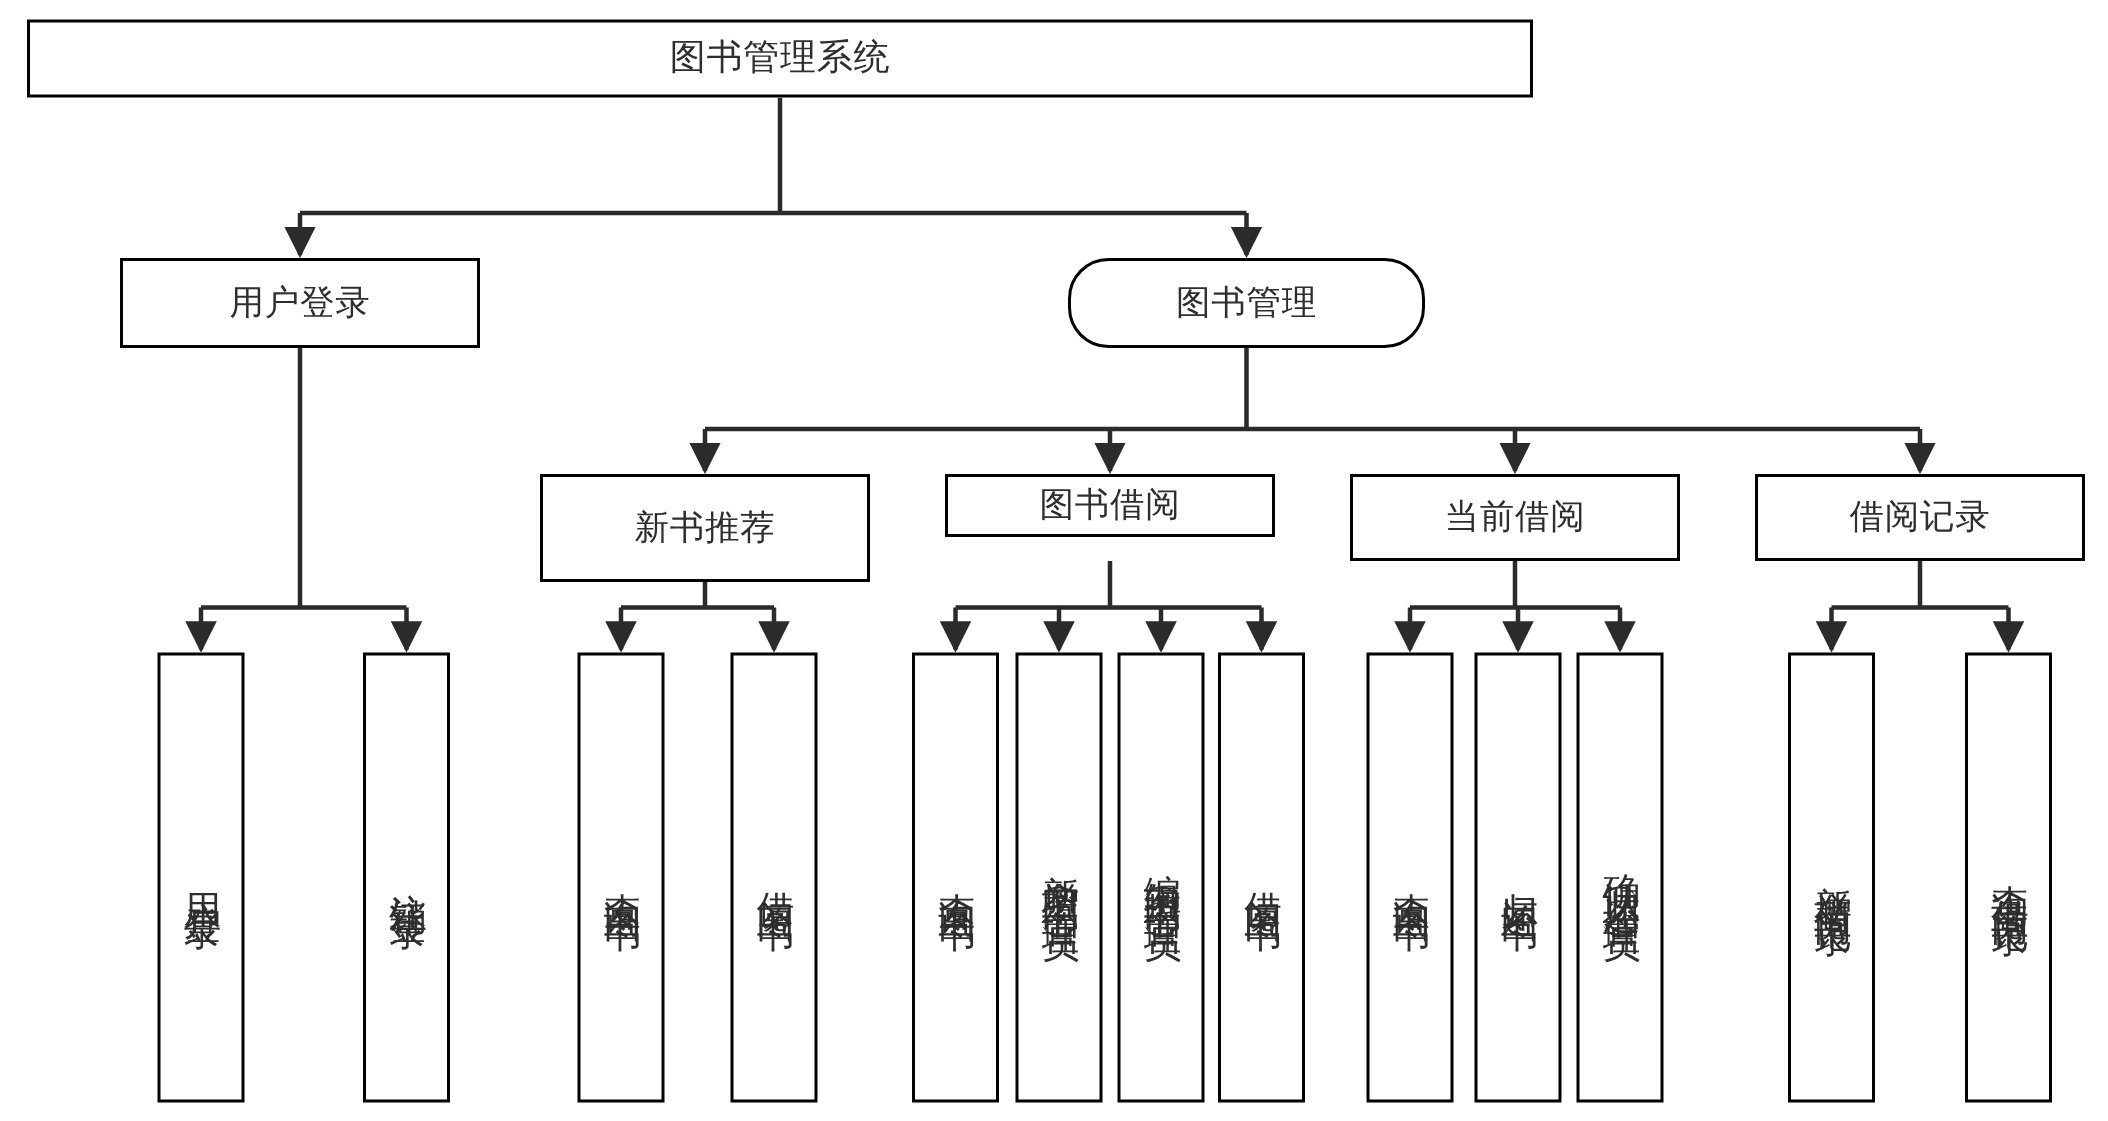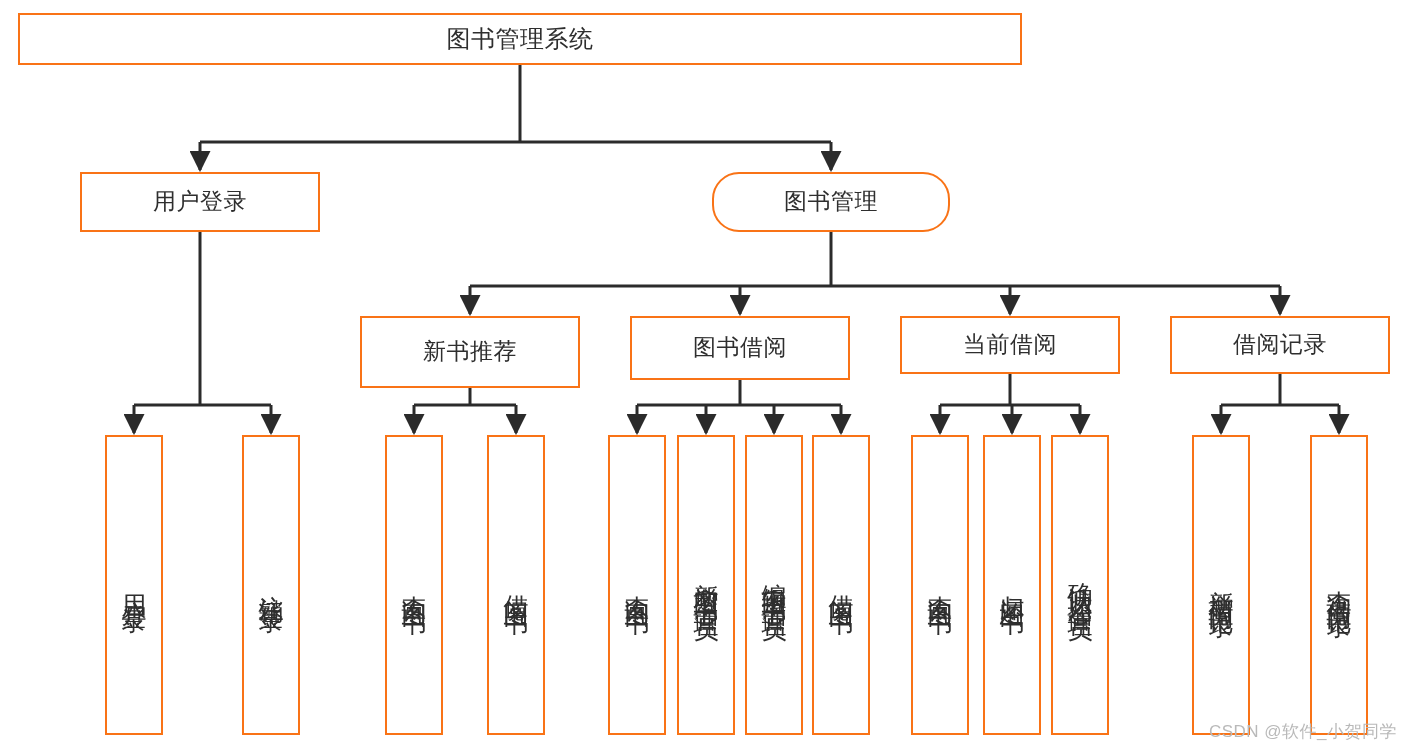"图书管理系统" .node { border: 2px solid #f97316 -> 2px solid #000000 }
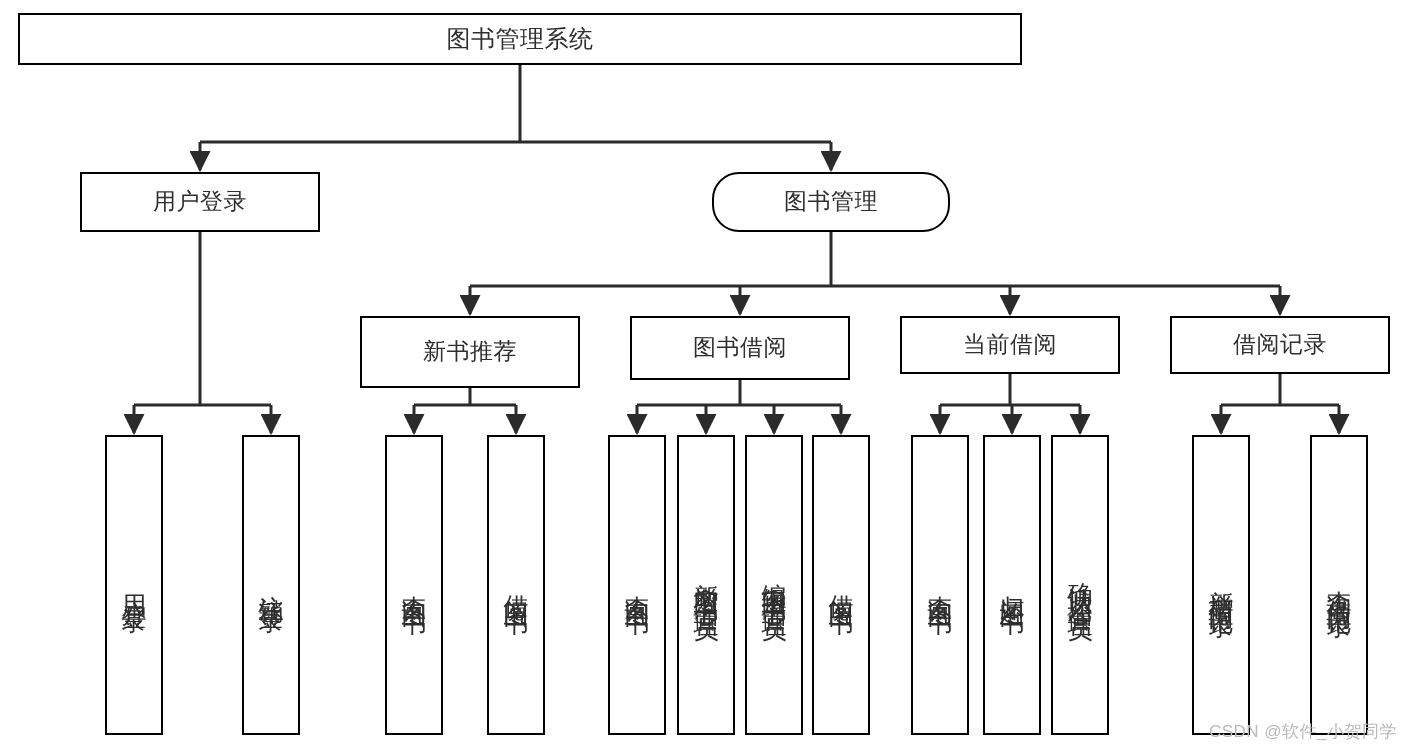"图书借阅" div.node { height: 64px -> 42px }
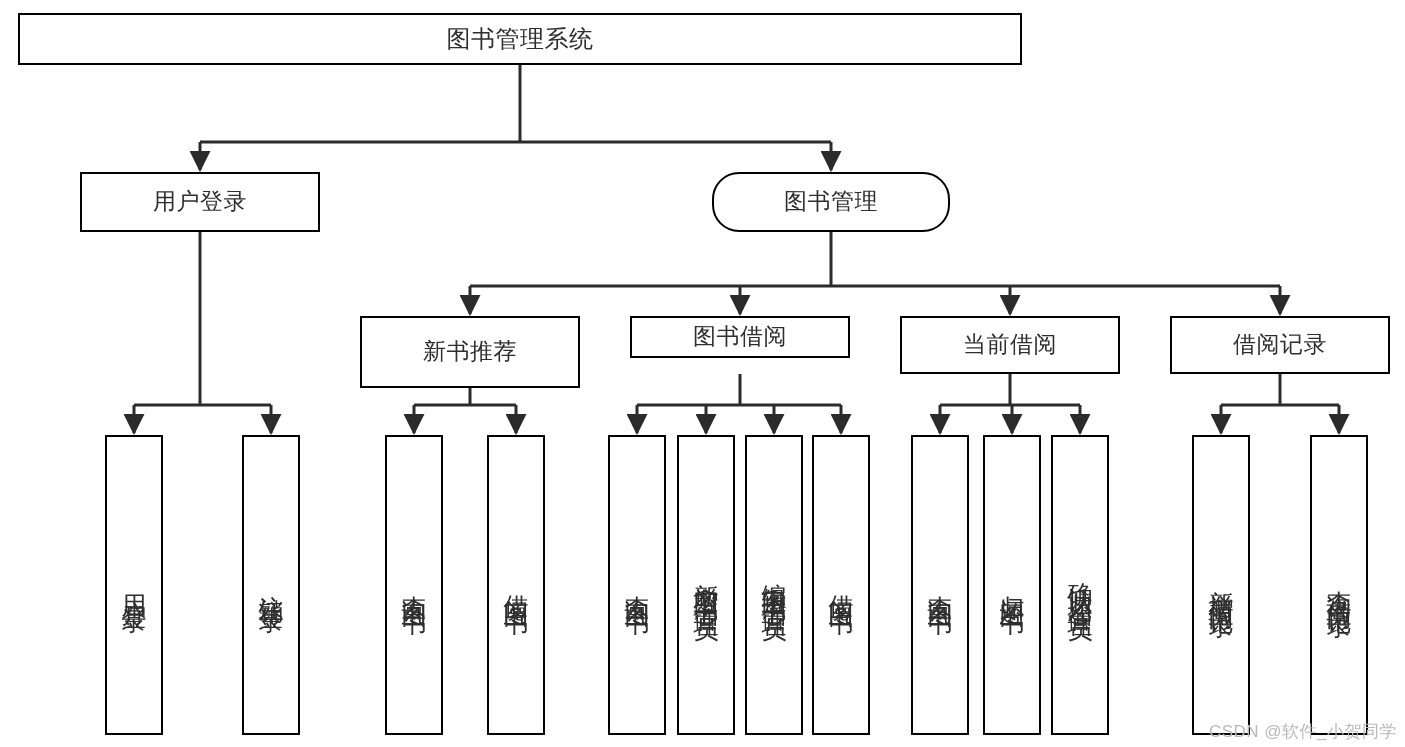"CSDN @软件_小贺同学" div { html: <div>CSDN @软件_小贺同学</div> -> none }
